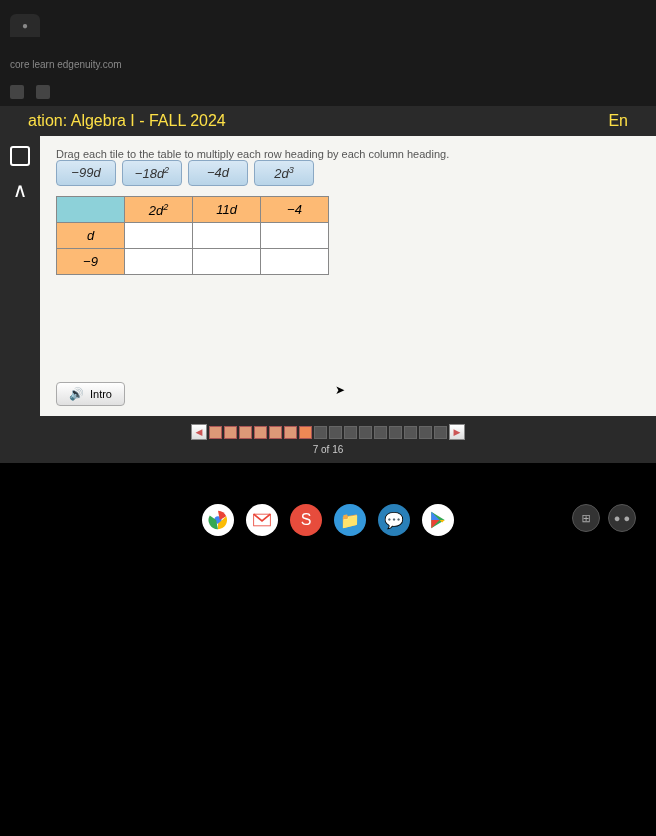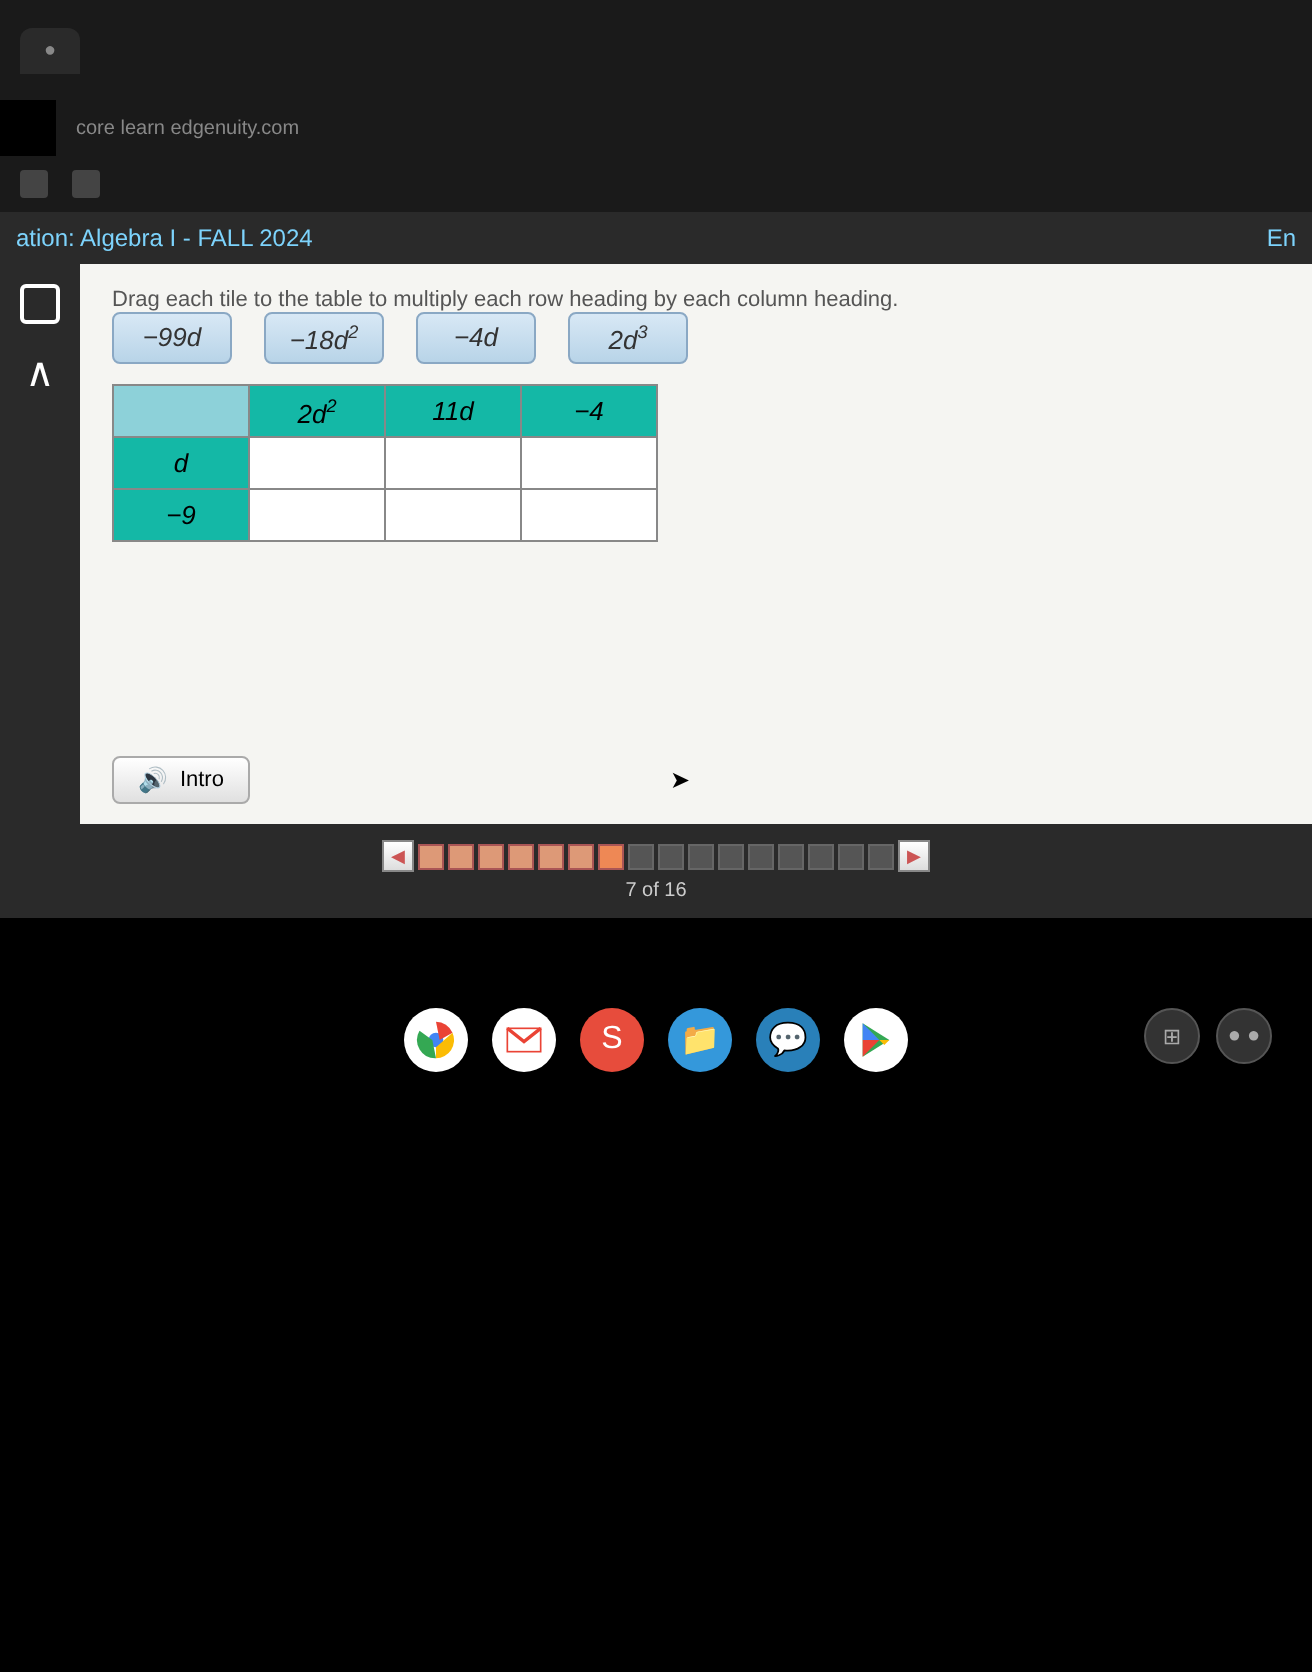"core learn edgenuity.com" .url-bar { margin-left: 28px -> none }
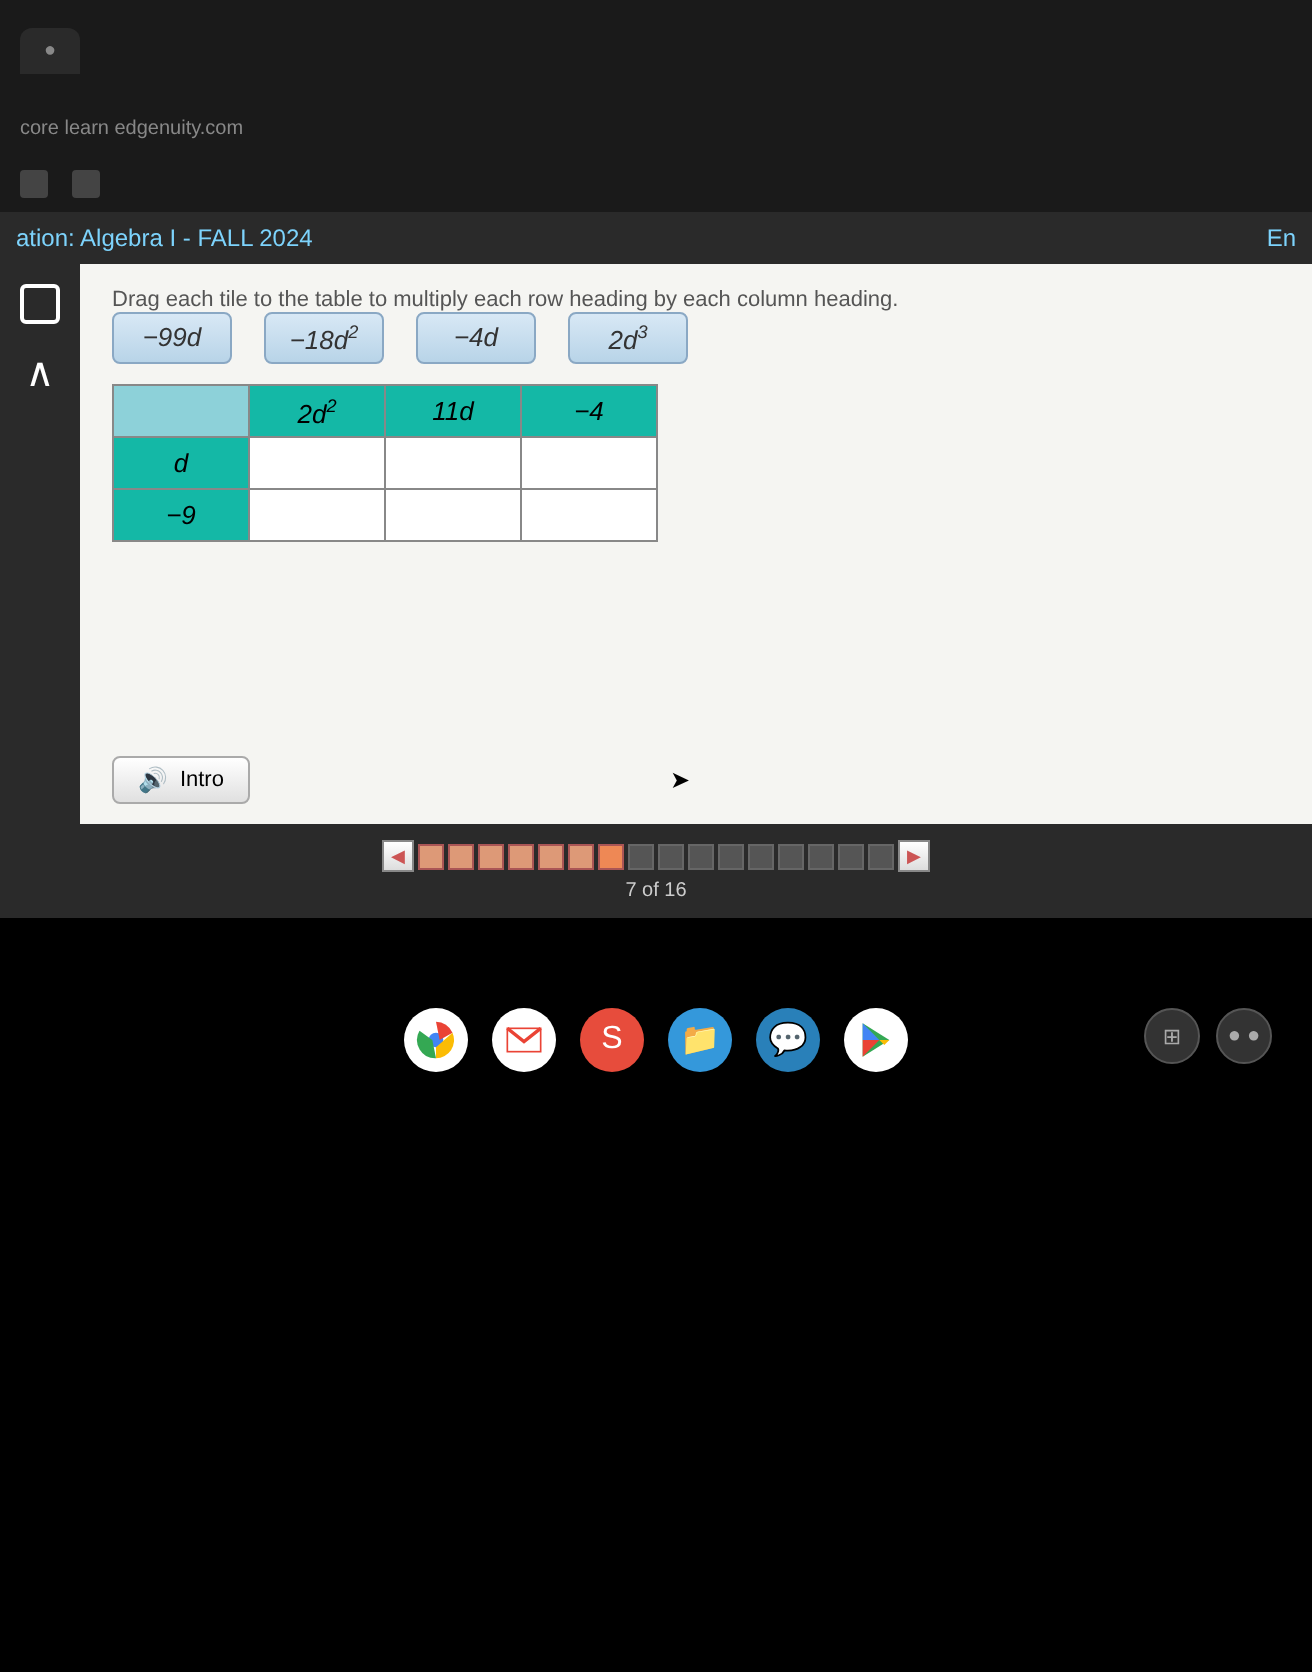"ation: Algebra I - FALL" .header { color: #7dd3fc -> #fde047; font-size: 12px -> 16px; padding: 6px 8px -> 6px 28px }
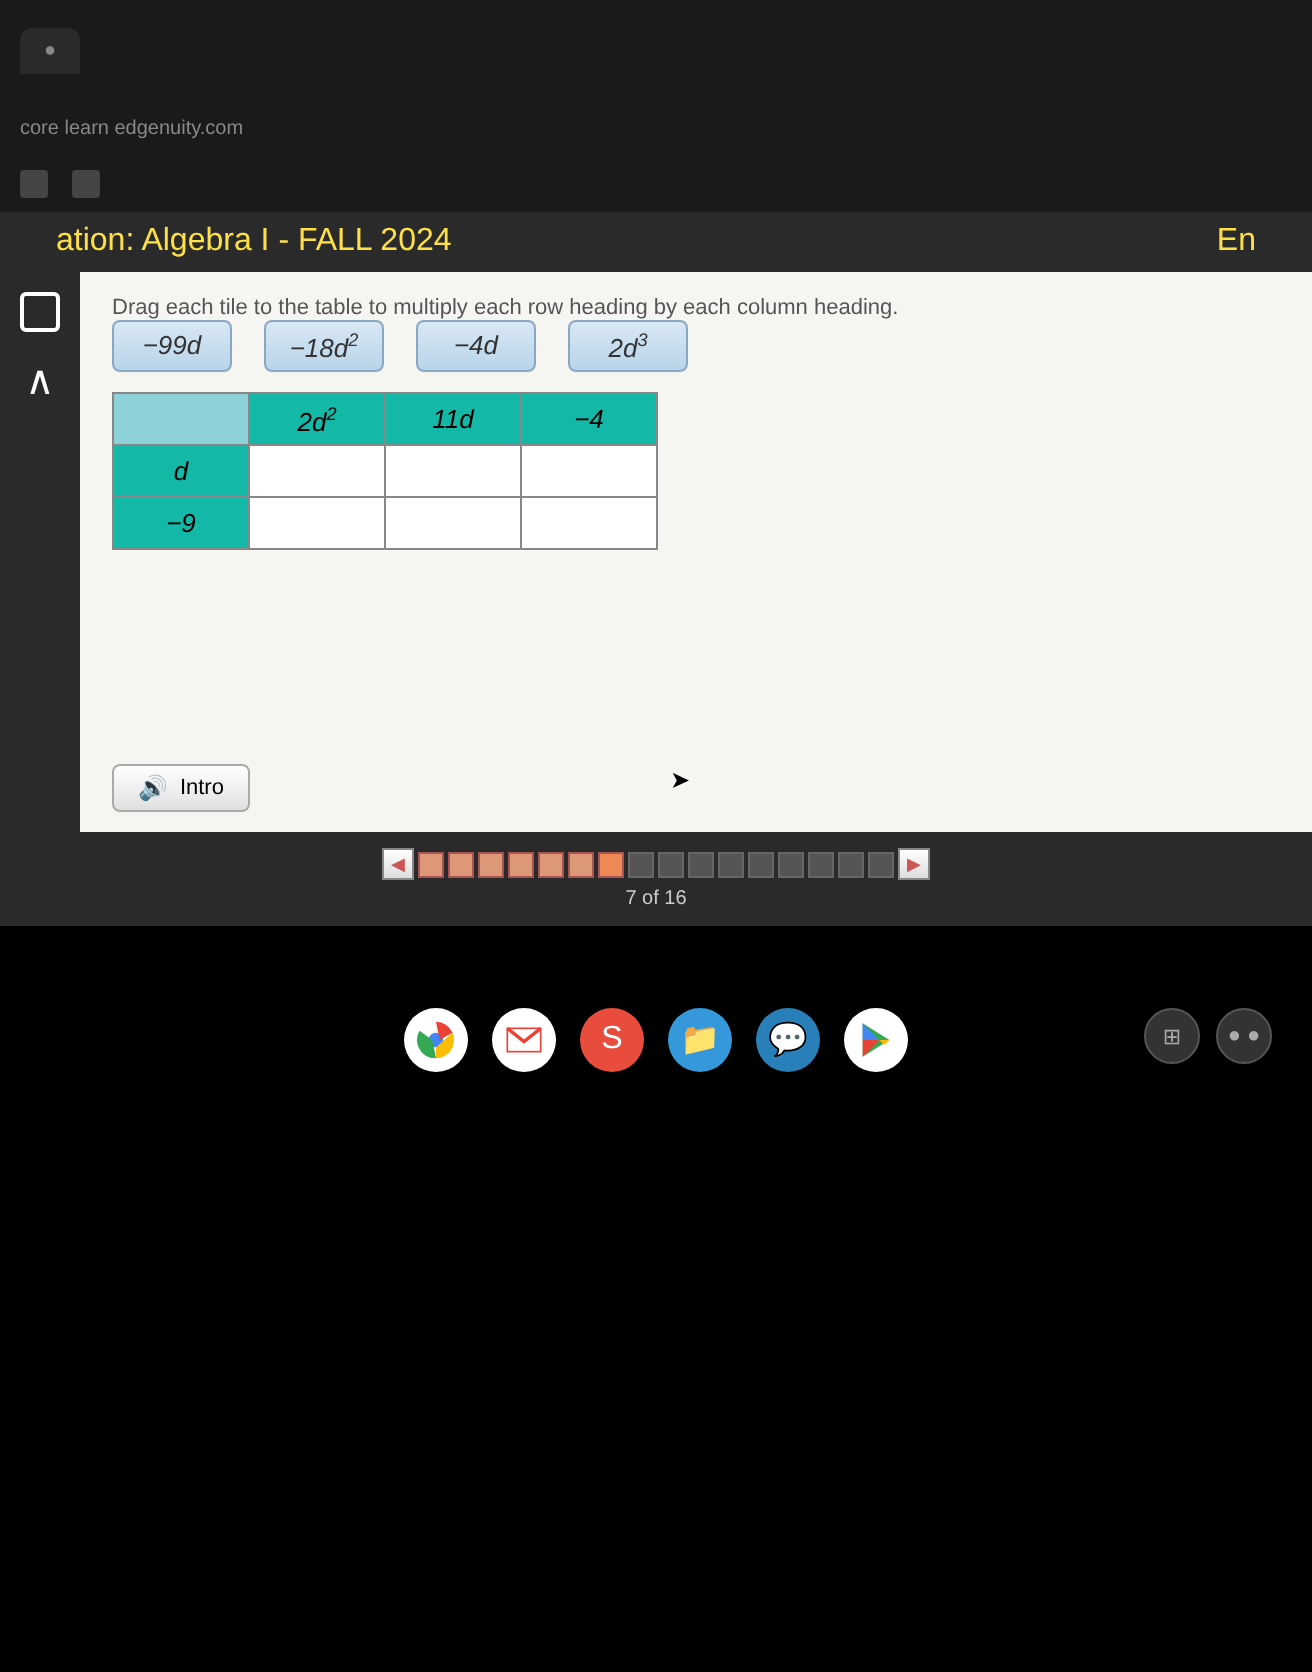"−99d" .tiles-area { gap: 16px -> 6px }
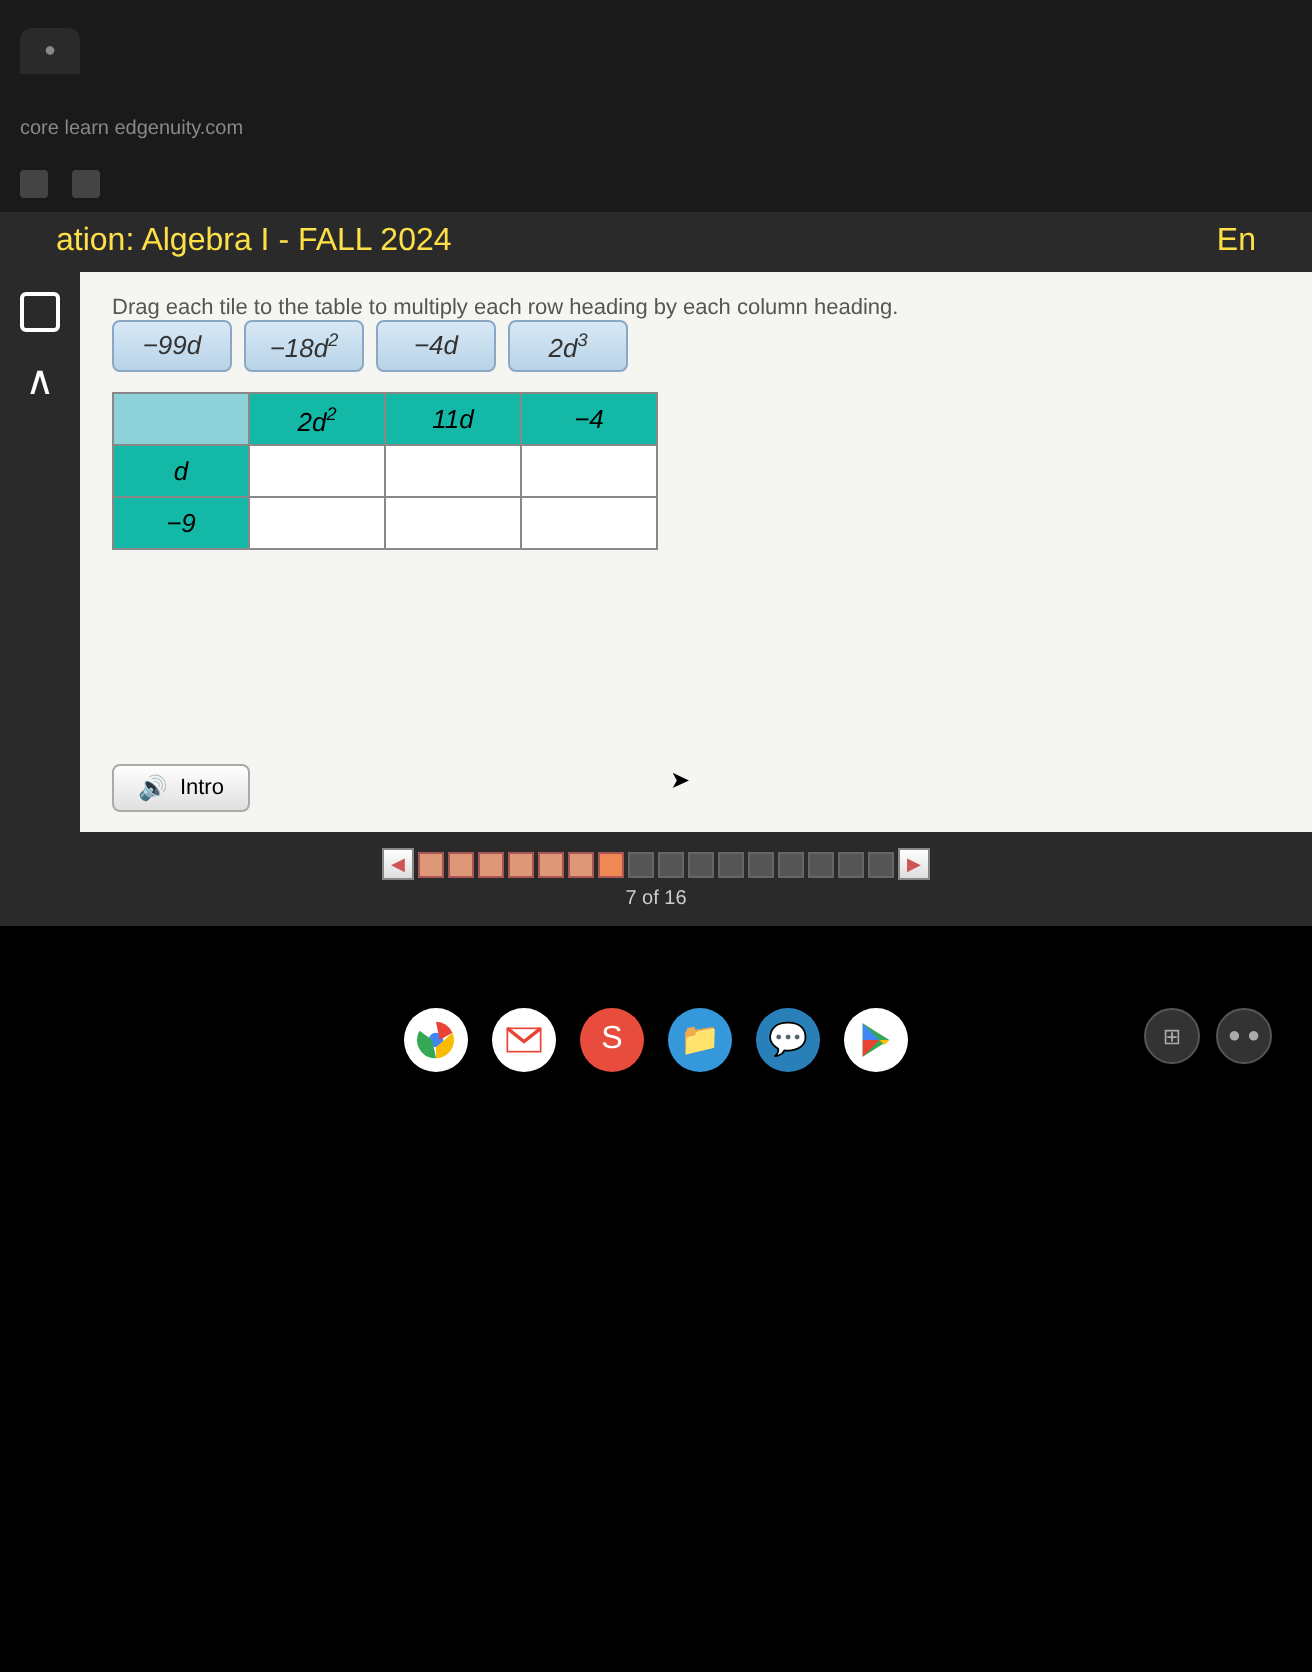"2d2" .grid-table th { background: #14b8a6 -> #fdba74 }
